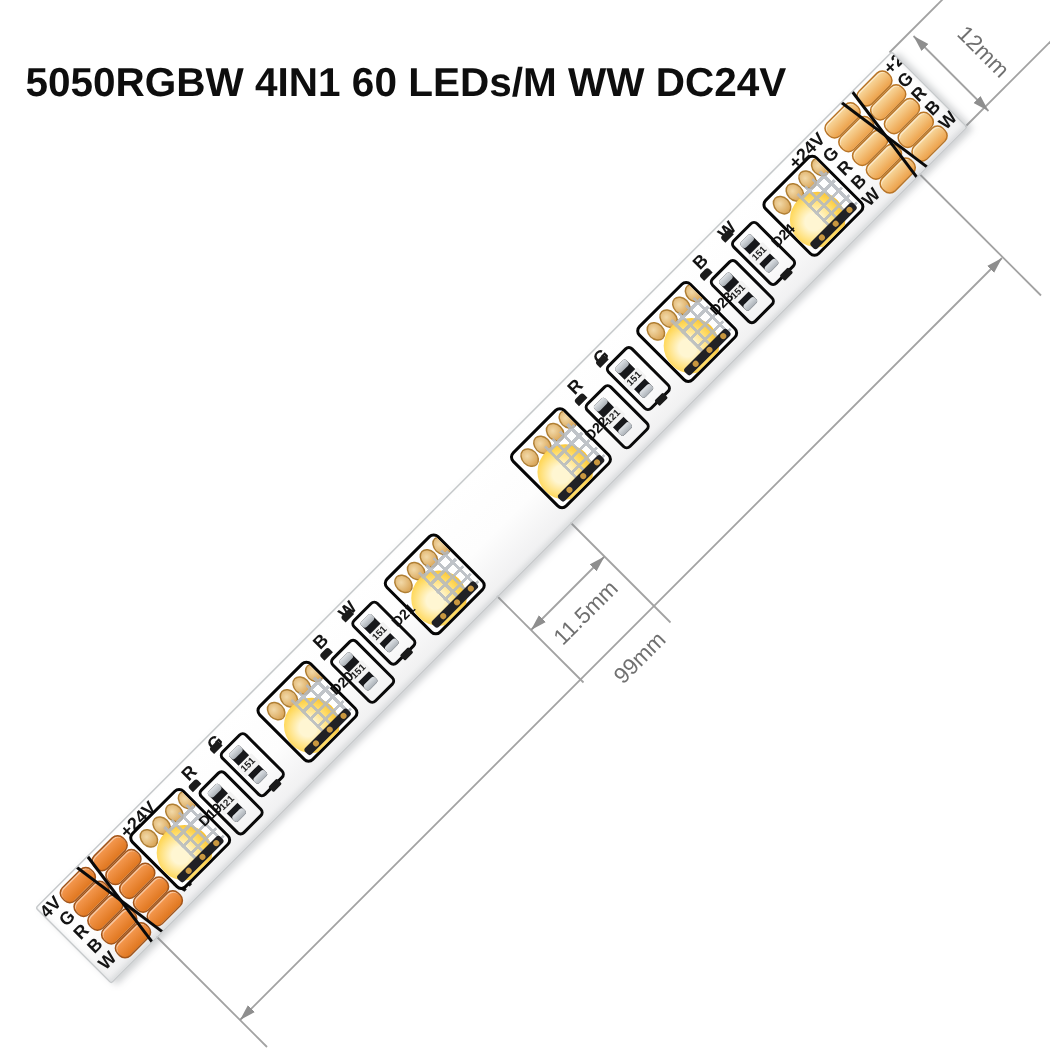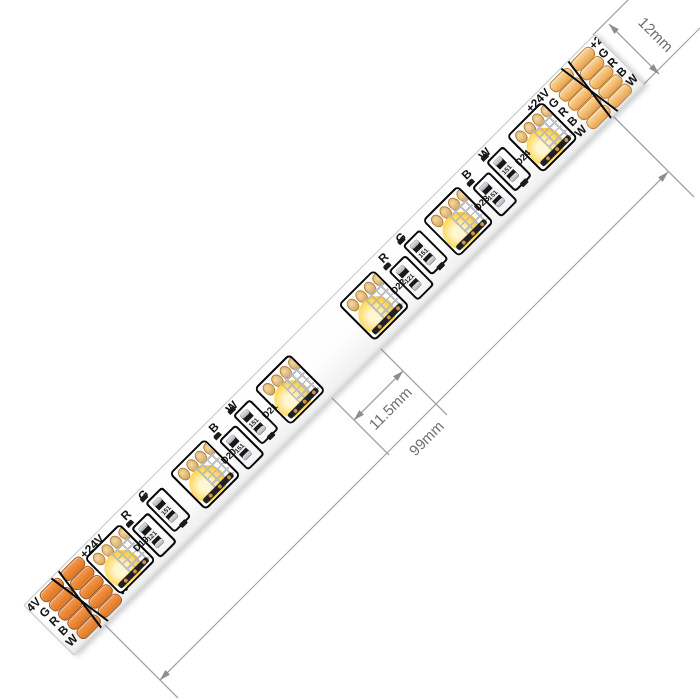"5050RGBW 4IN1 60 LEDs/M WW" div.title { html: none -> <div>5050RGBW 4IN1 60 LEDs/M WW DC24V</div> }
